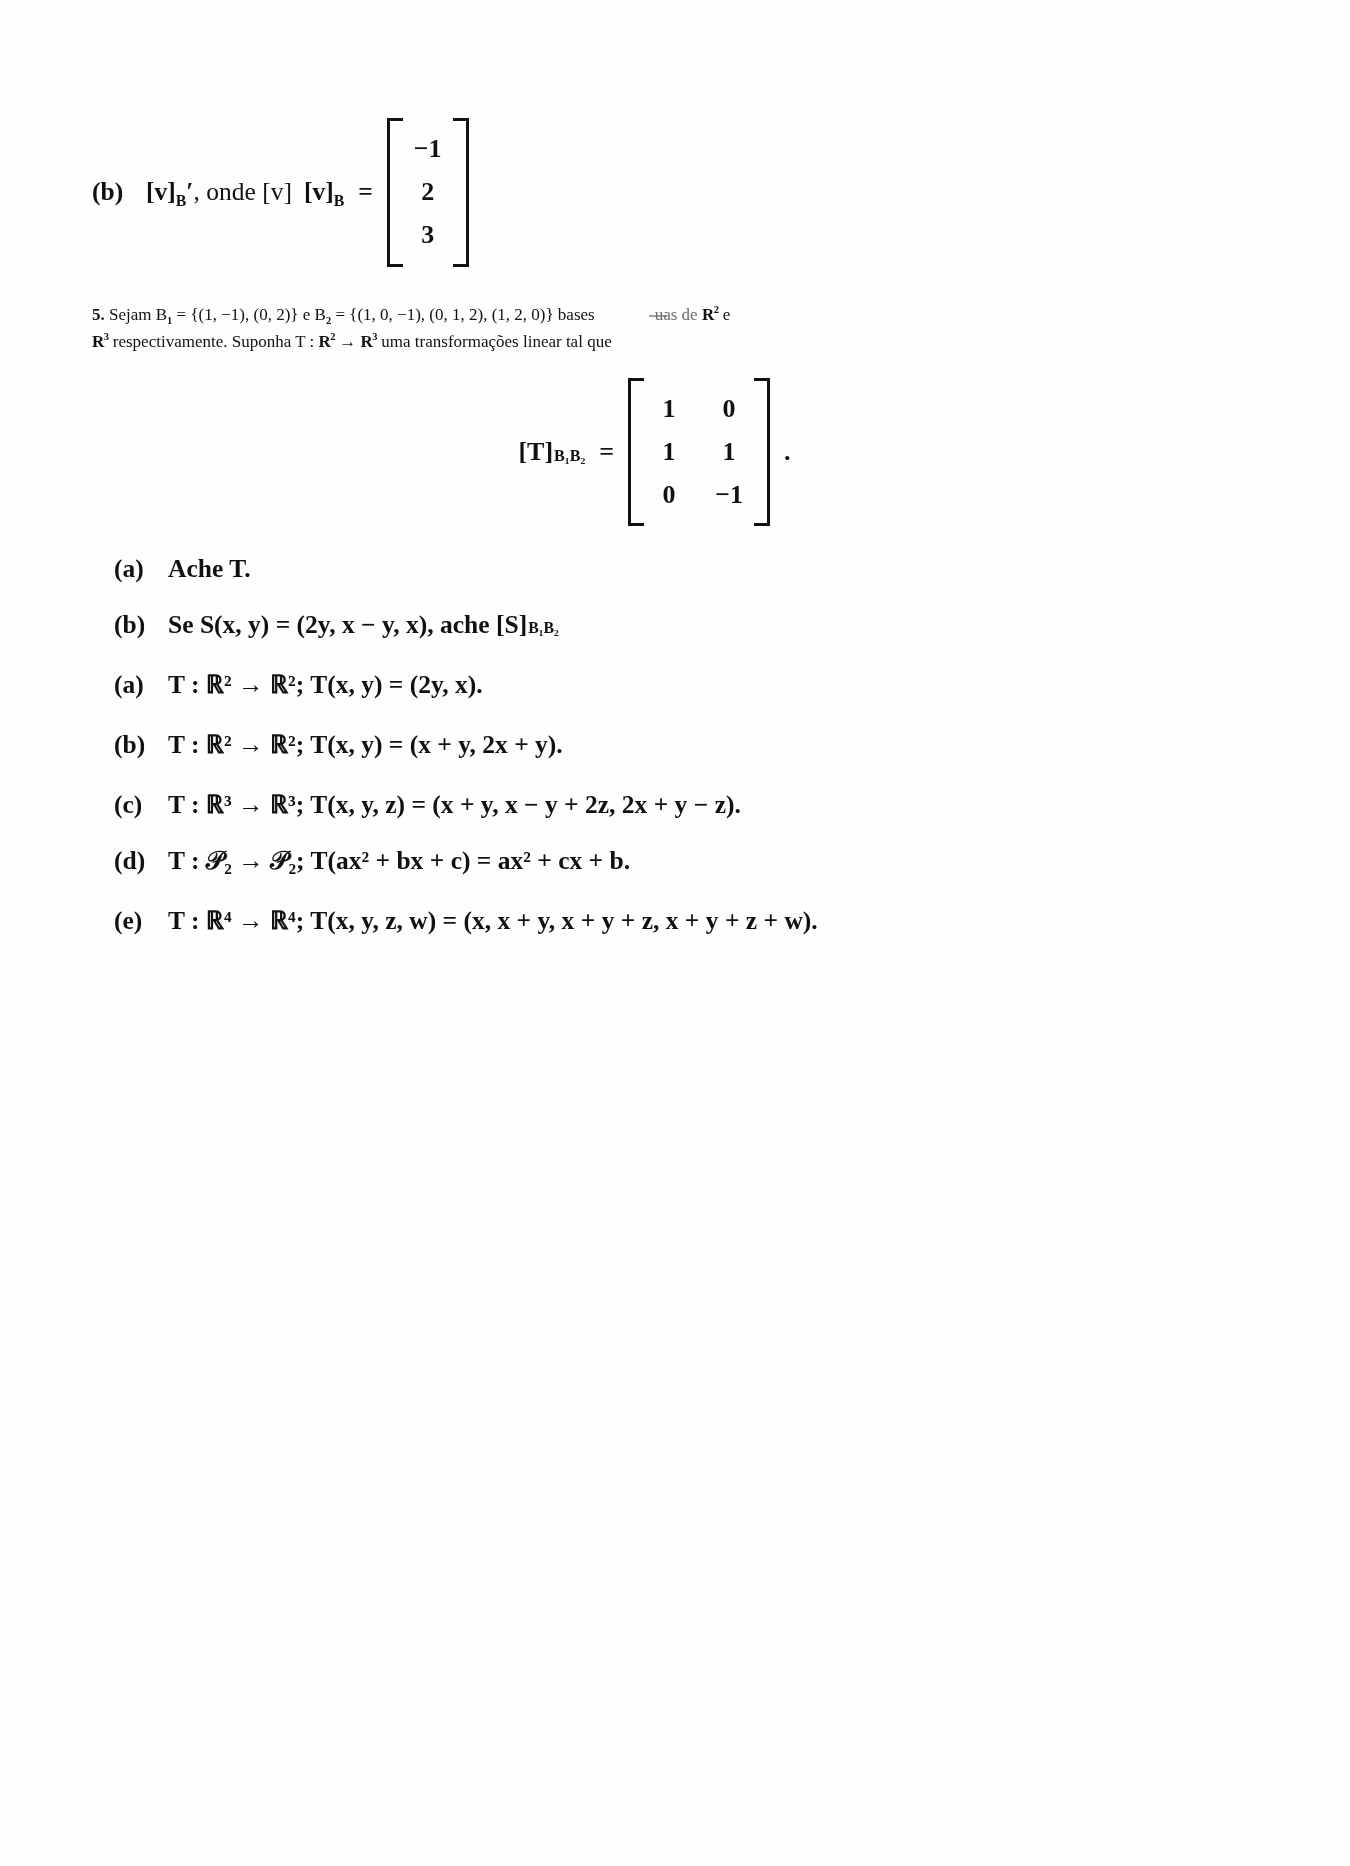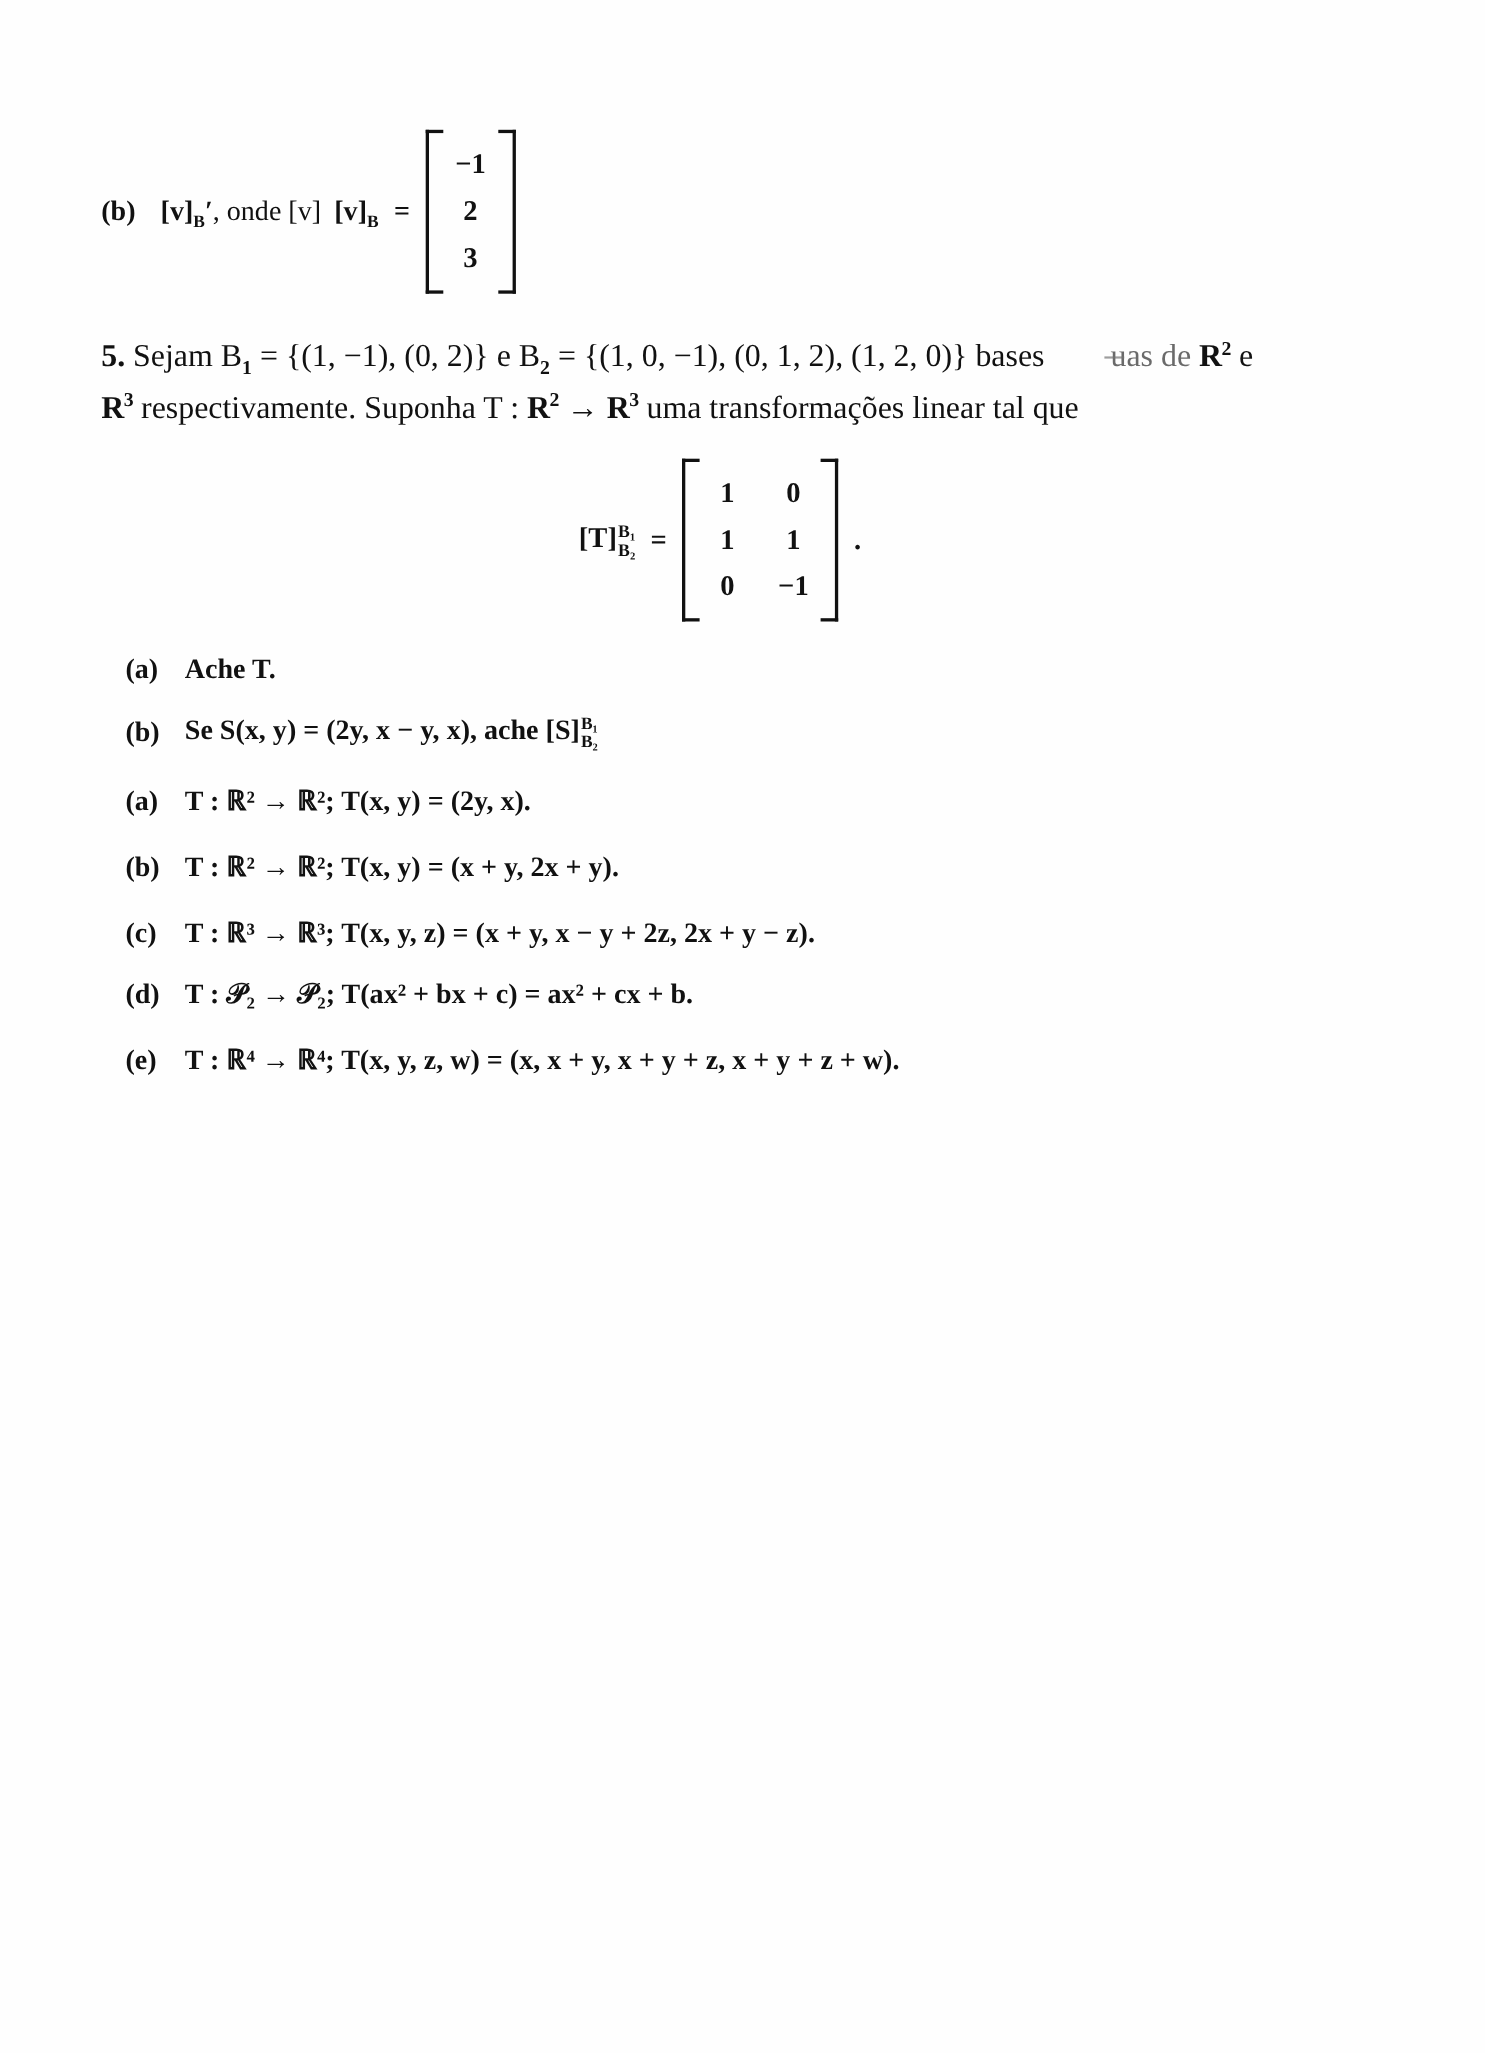"5. Sejam B1 = {(1," .numbered { font-size: 29px -> 17px }
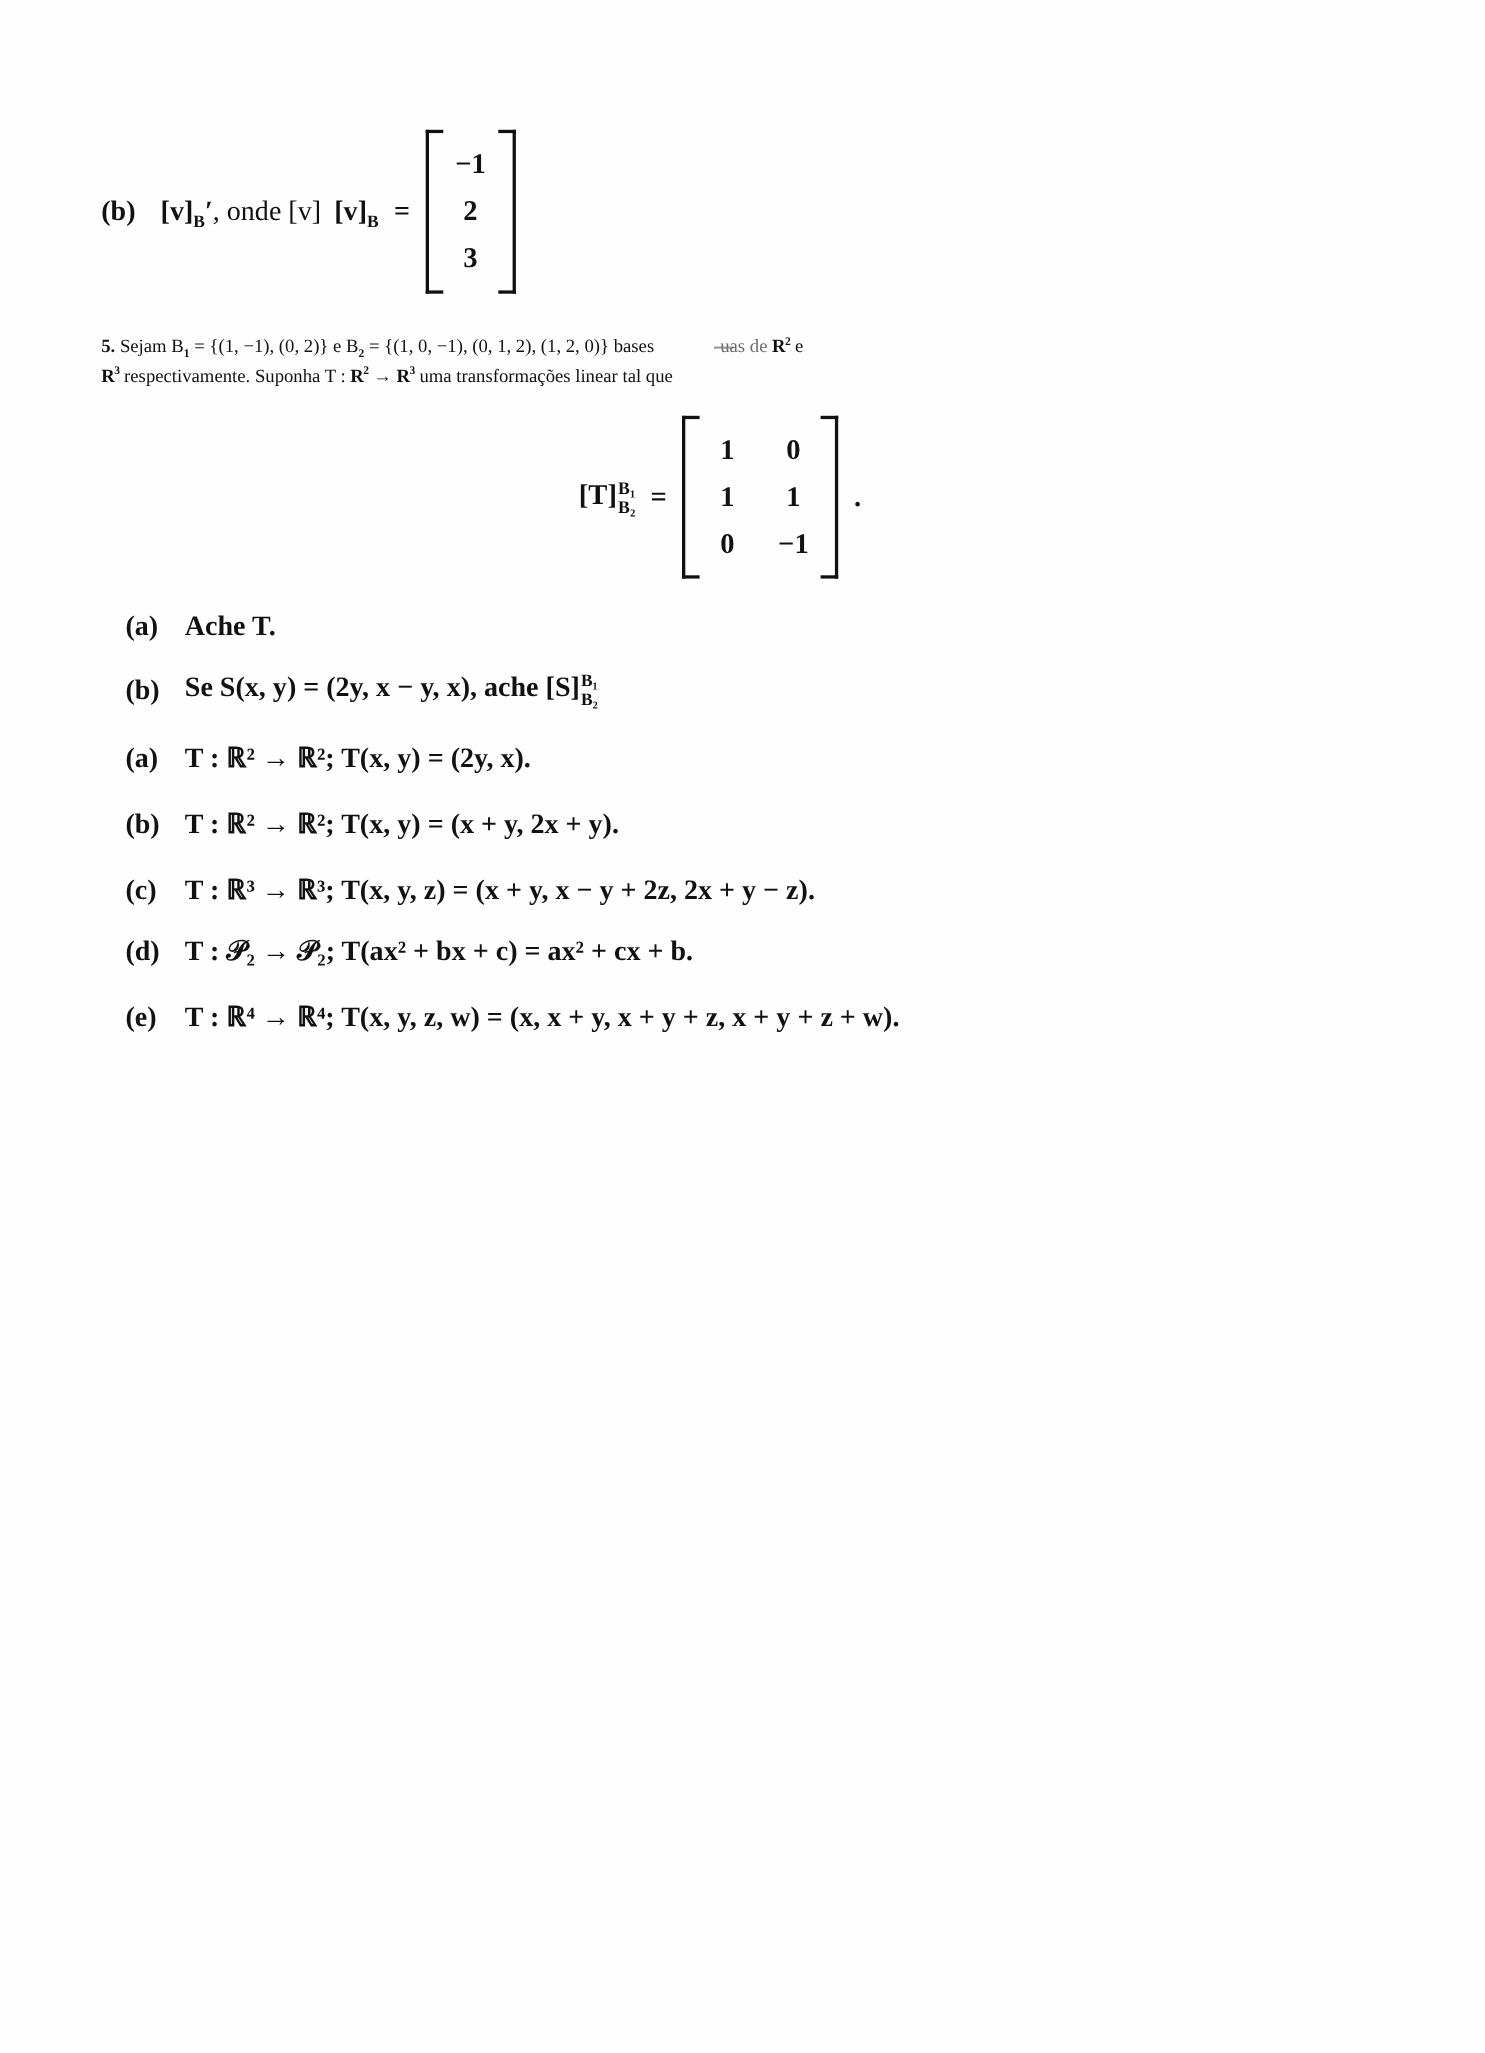"B₁" .updown { flex-direction: column -> row }
